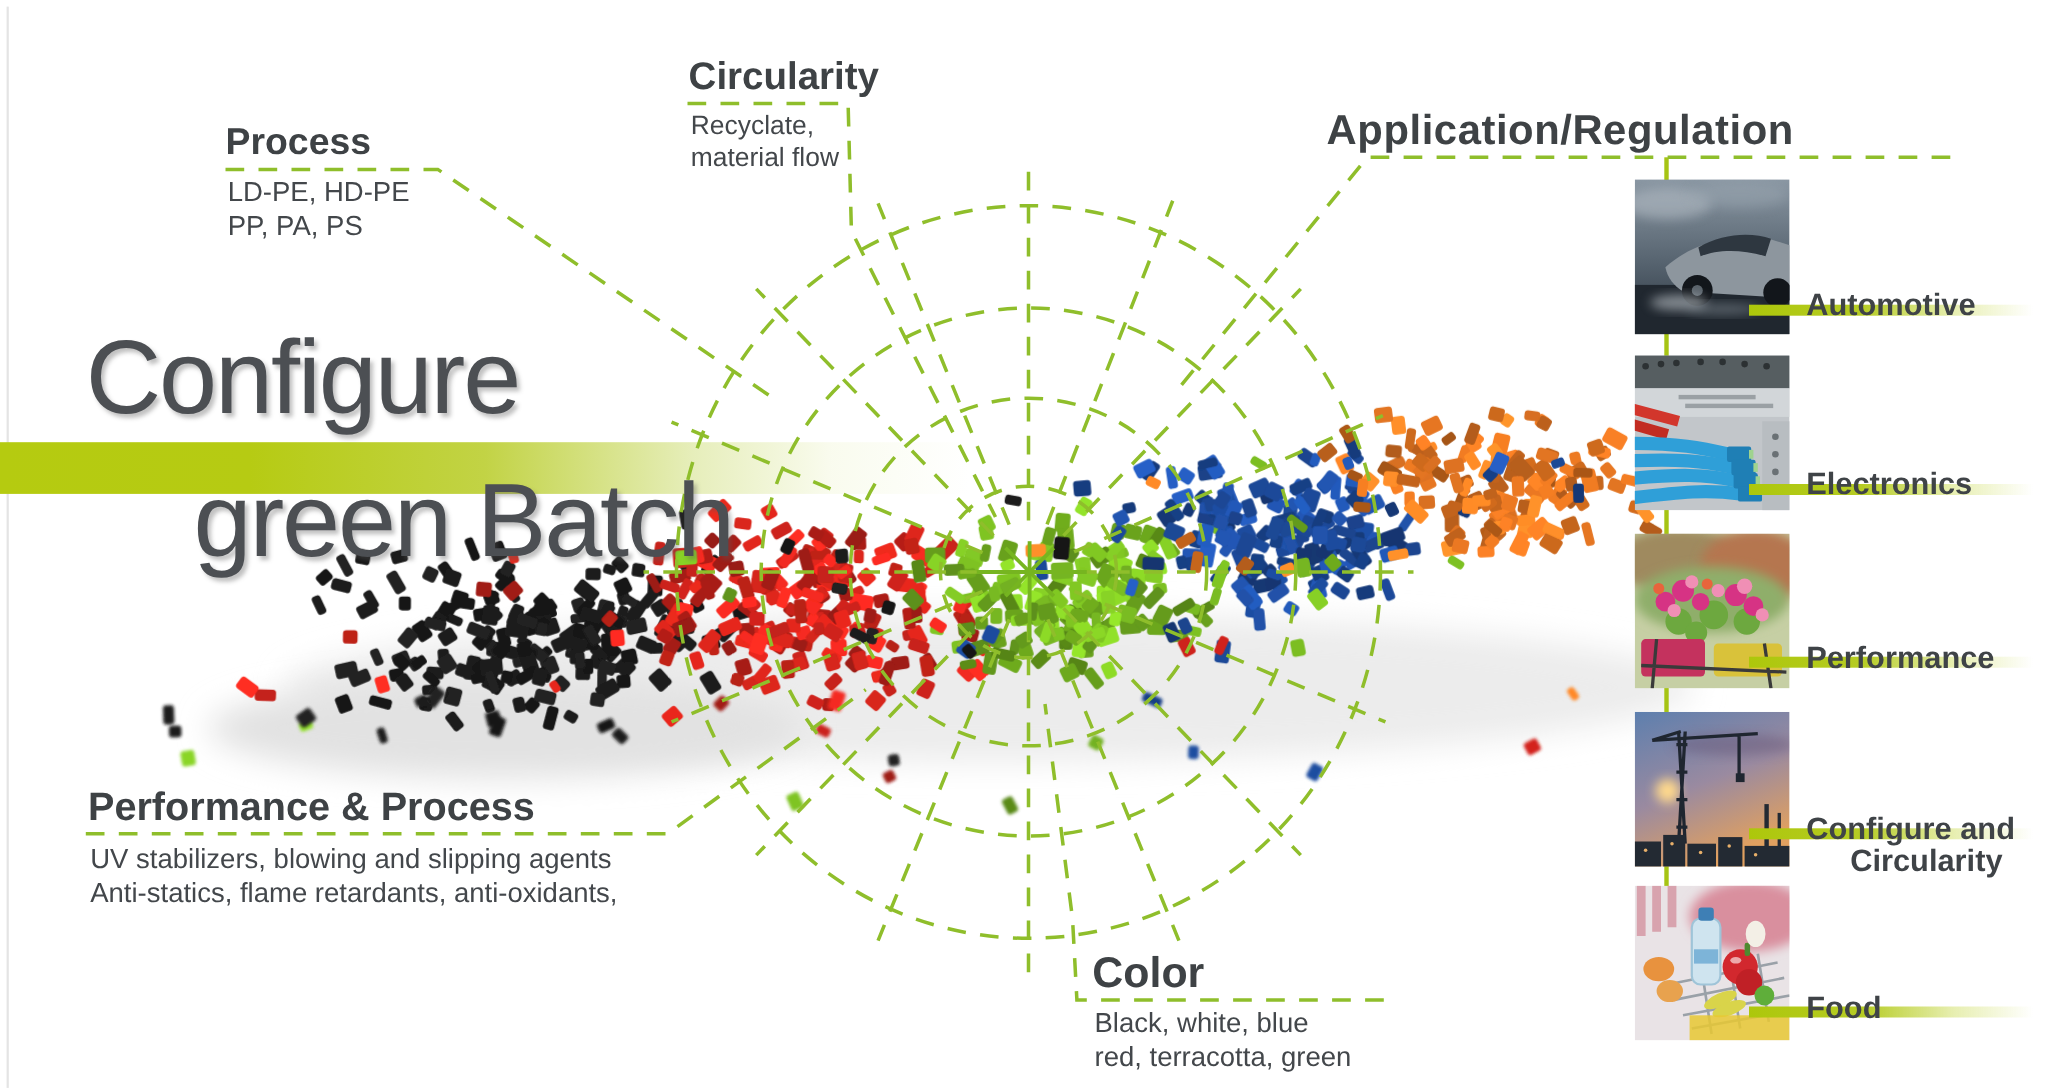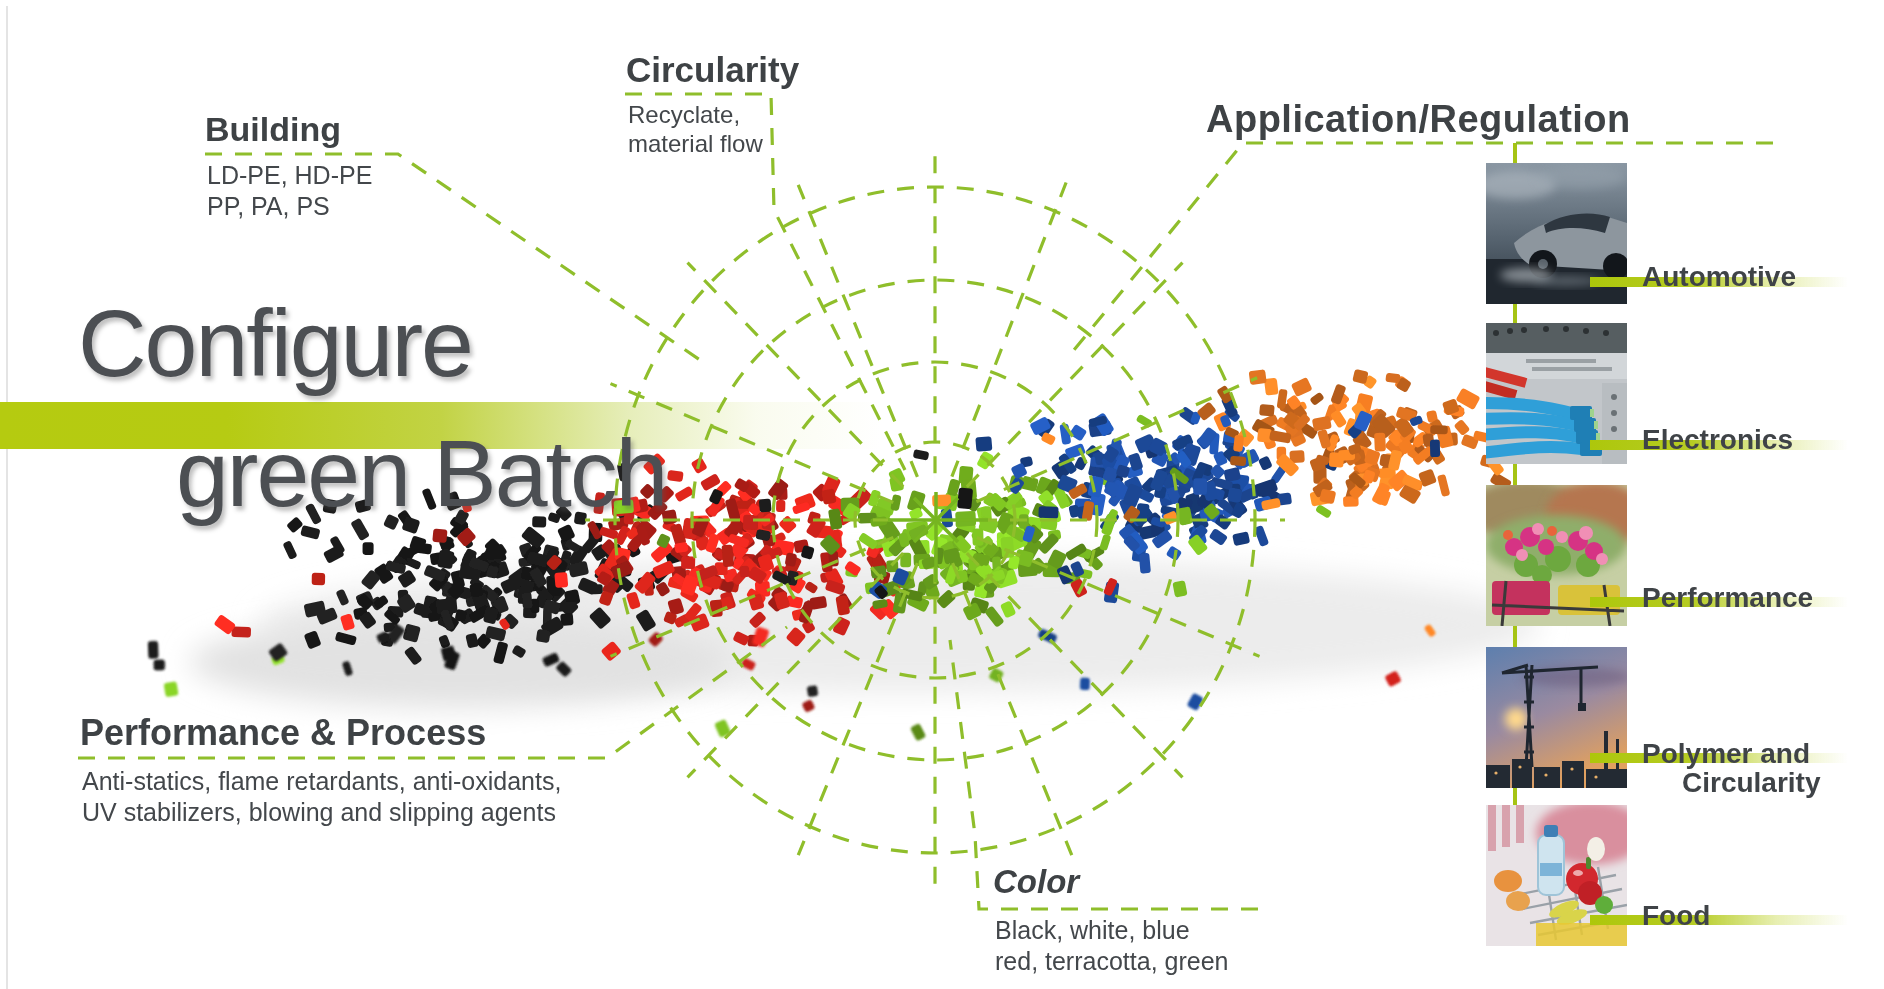"Building" div.axis-heading { text: Building -> Process }
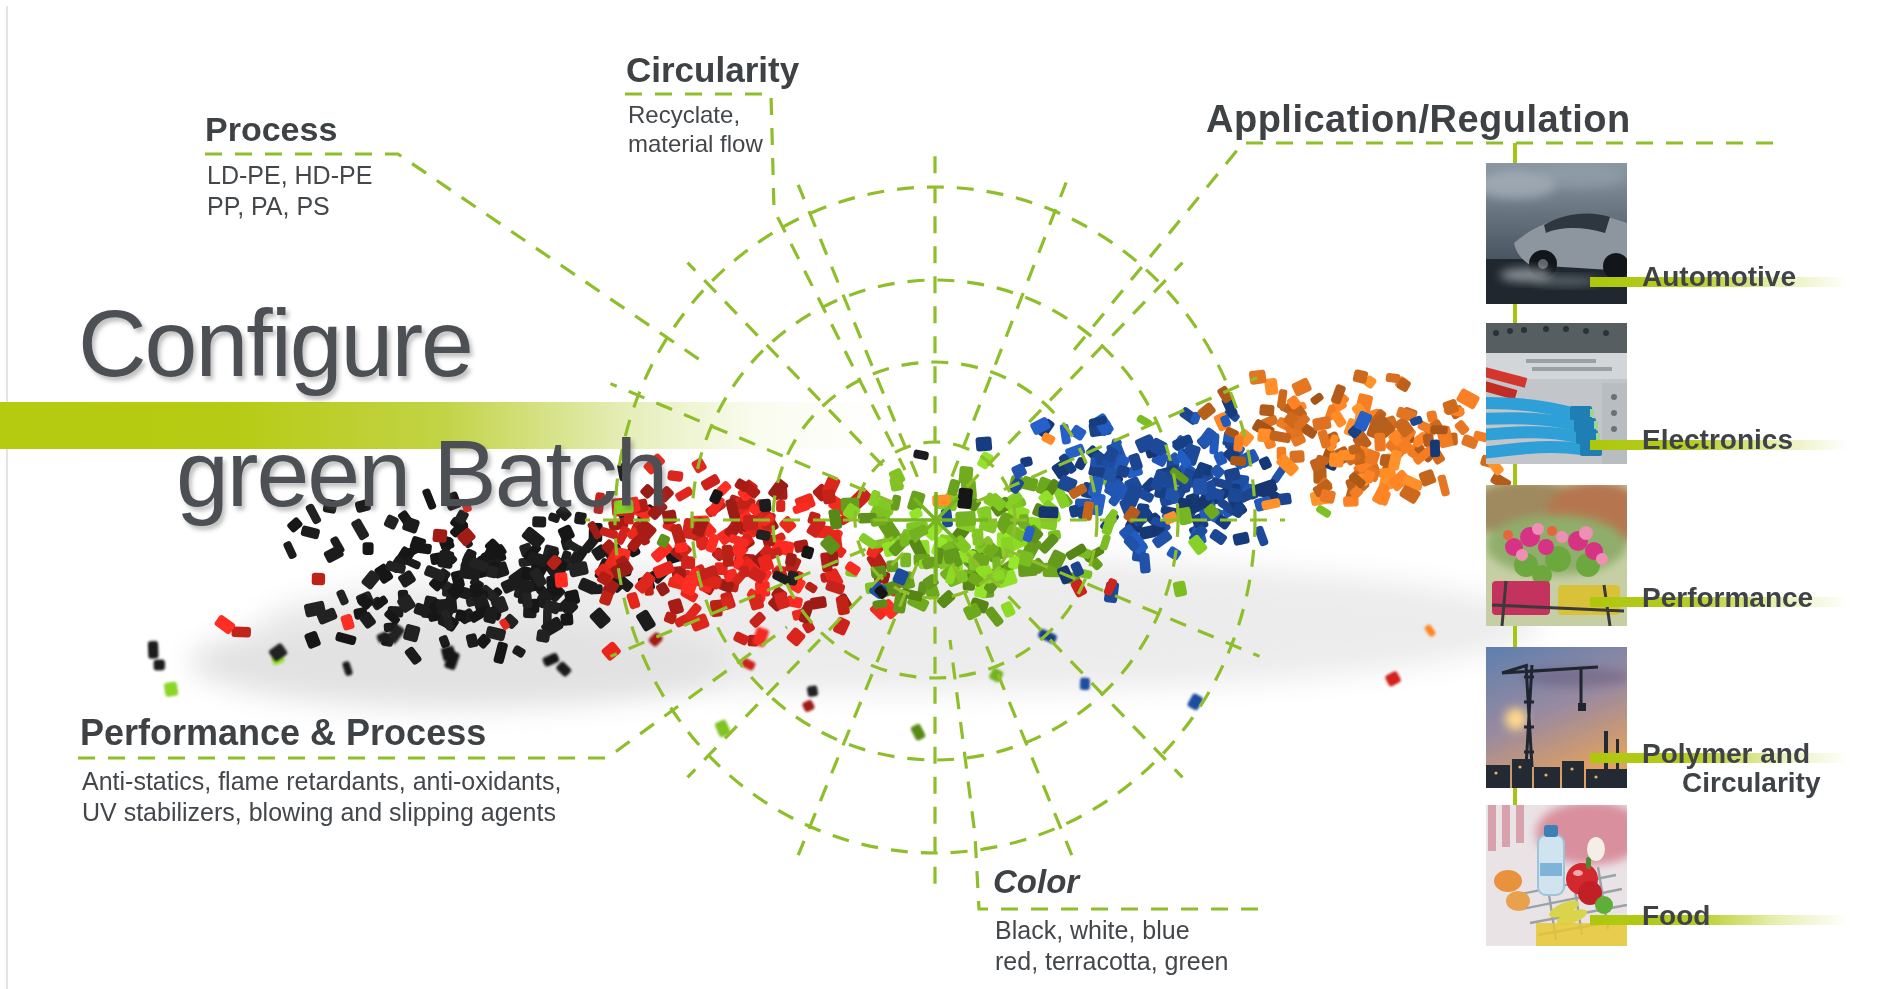"Polymer and" span { text: Polymer -> Configure }
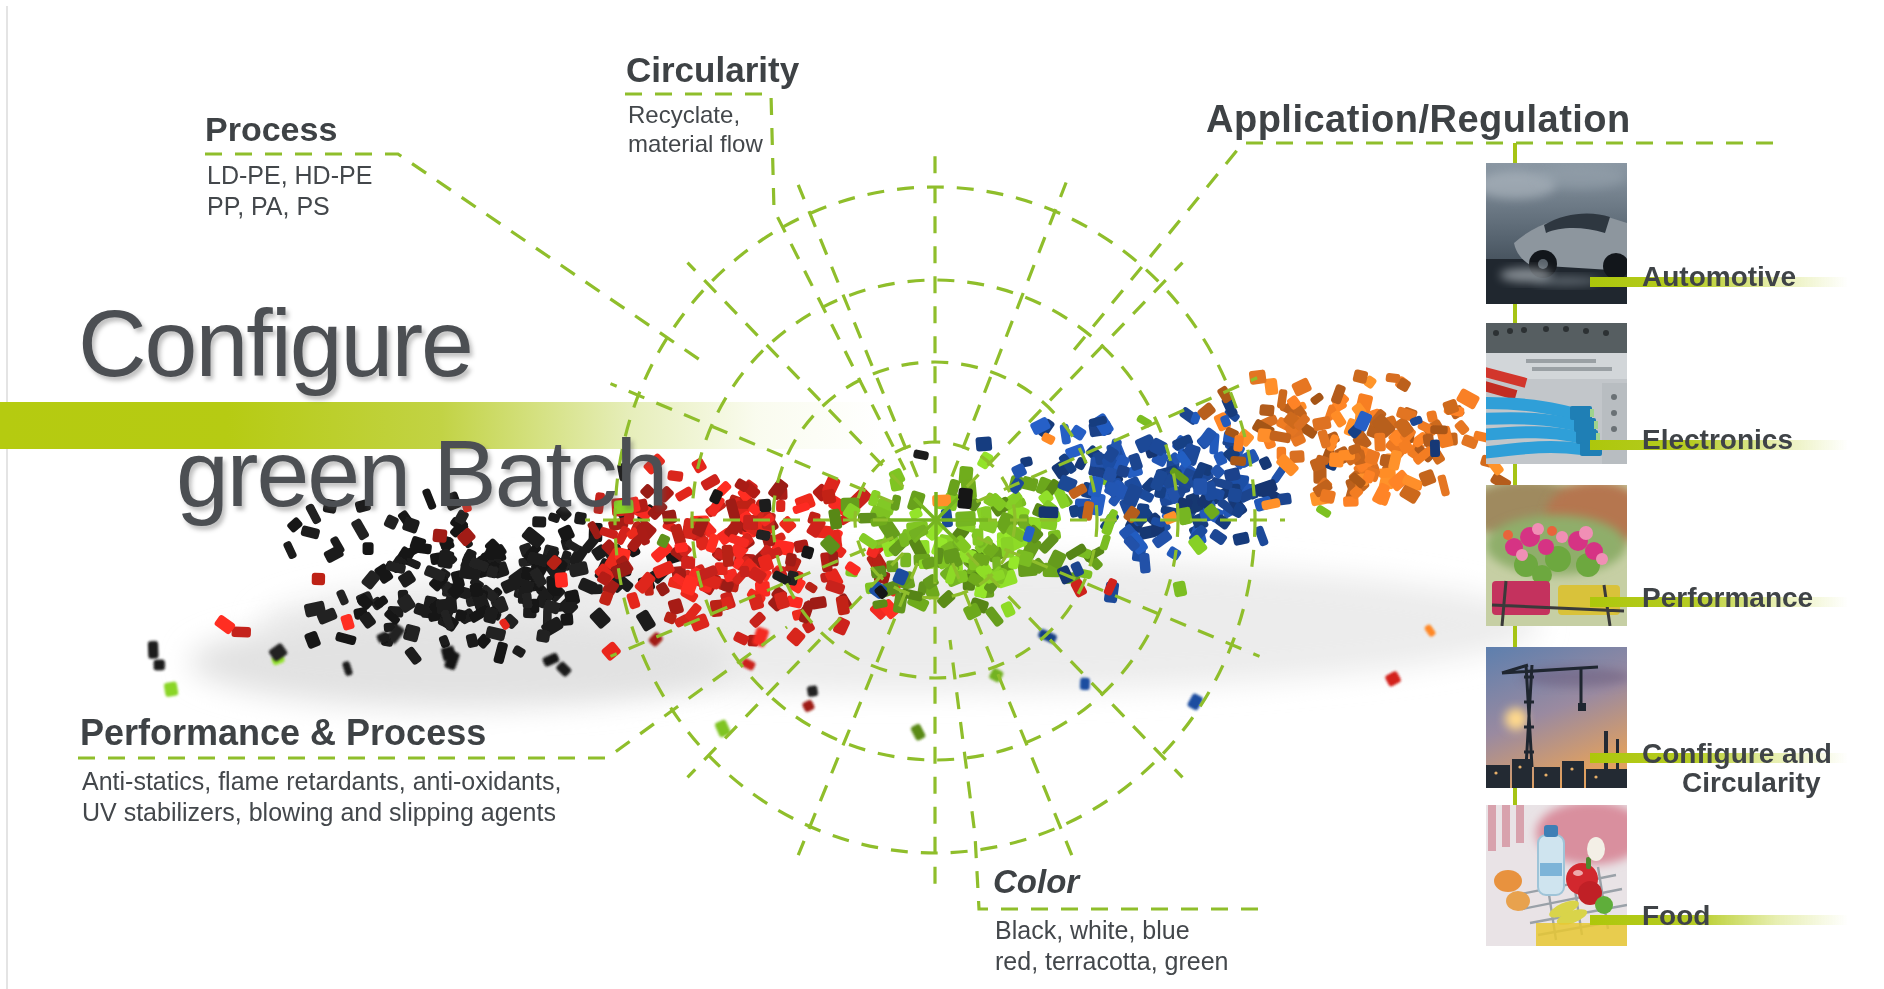"Anti-statics, flame retardants," span { order: before "UV stabilizers, blowing and slipping" -> after "UV stabilizers, blowing and slipping" }
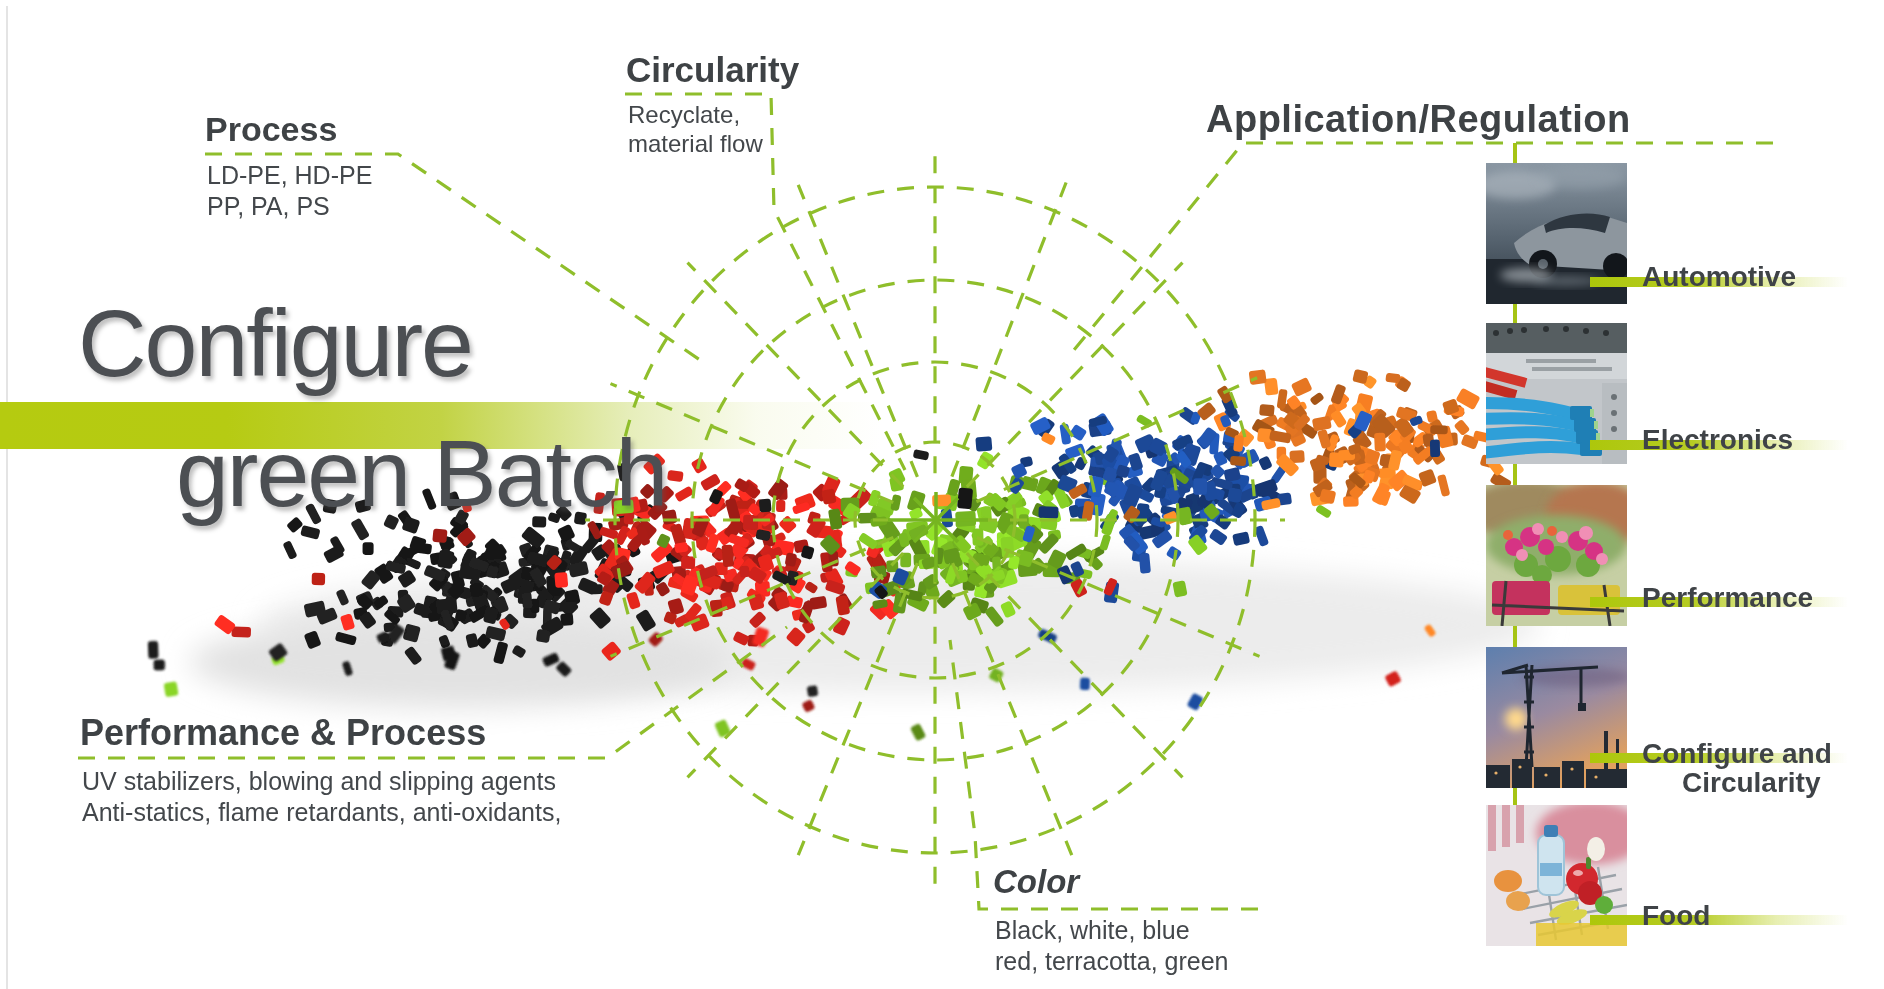"Color" #color-heading { font-size: 33px -> 39px; font-style: italic -> none }
